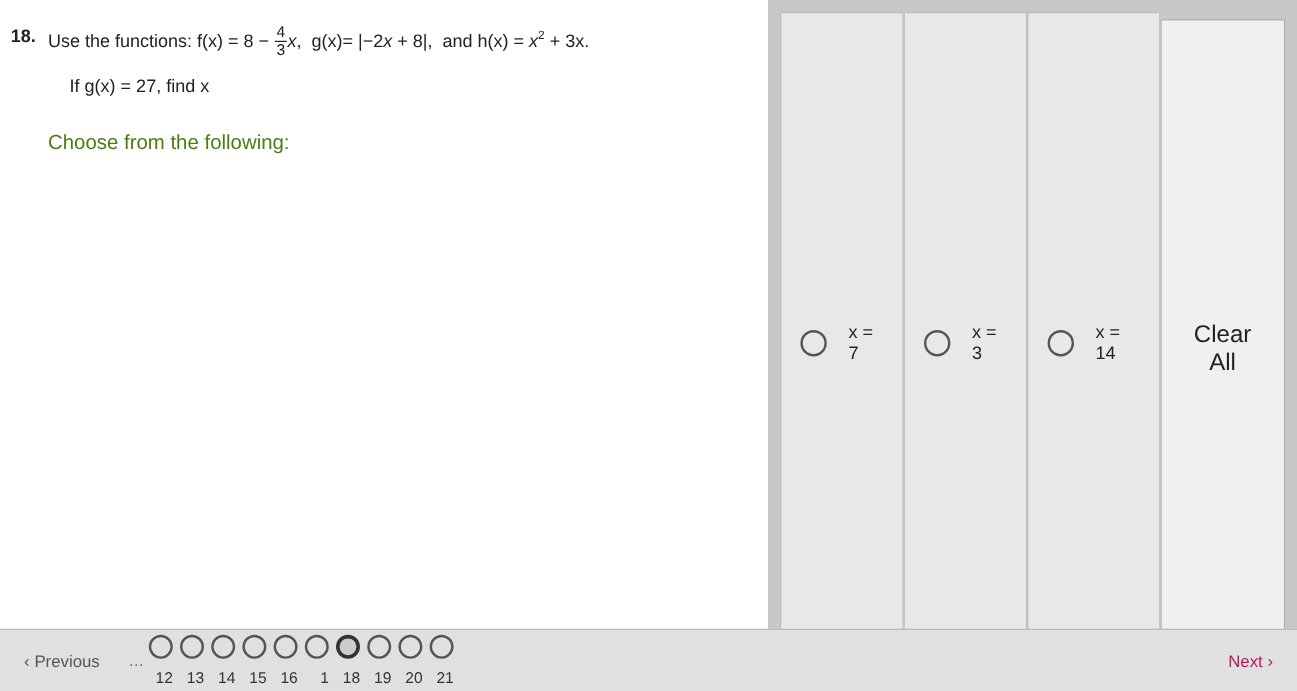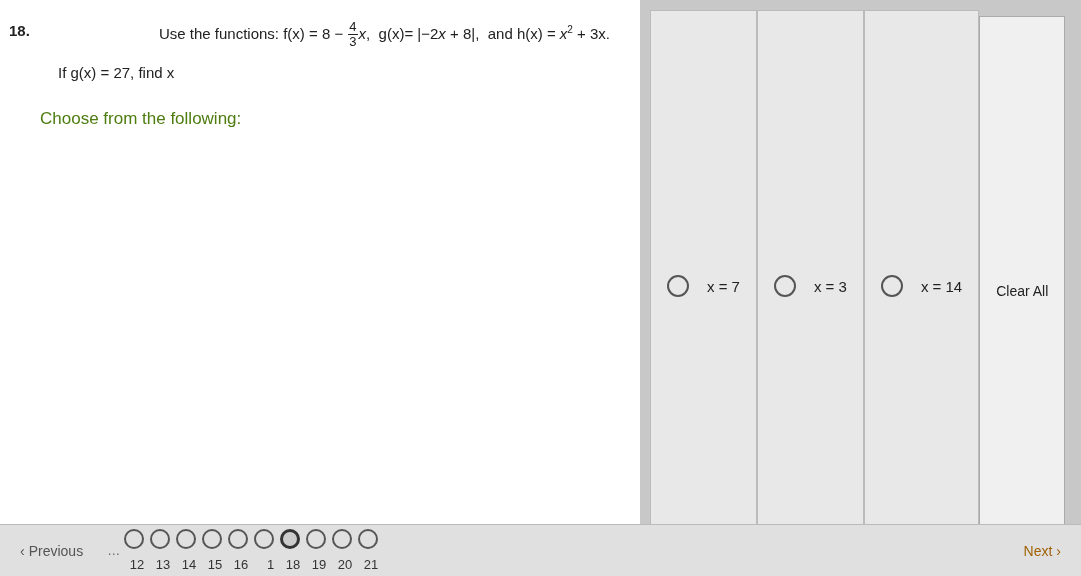"Use the functions: f(x) =" .question-text { text-align: right -> none }
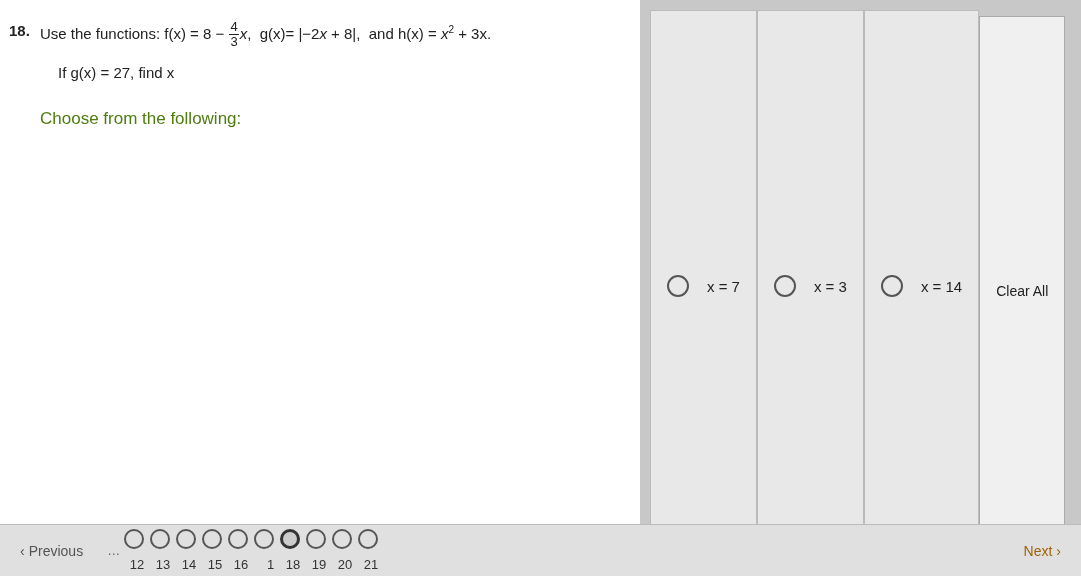"Clear All" .clear-all-btn { font-size: 14px -> 20px }
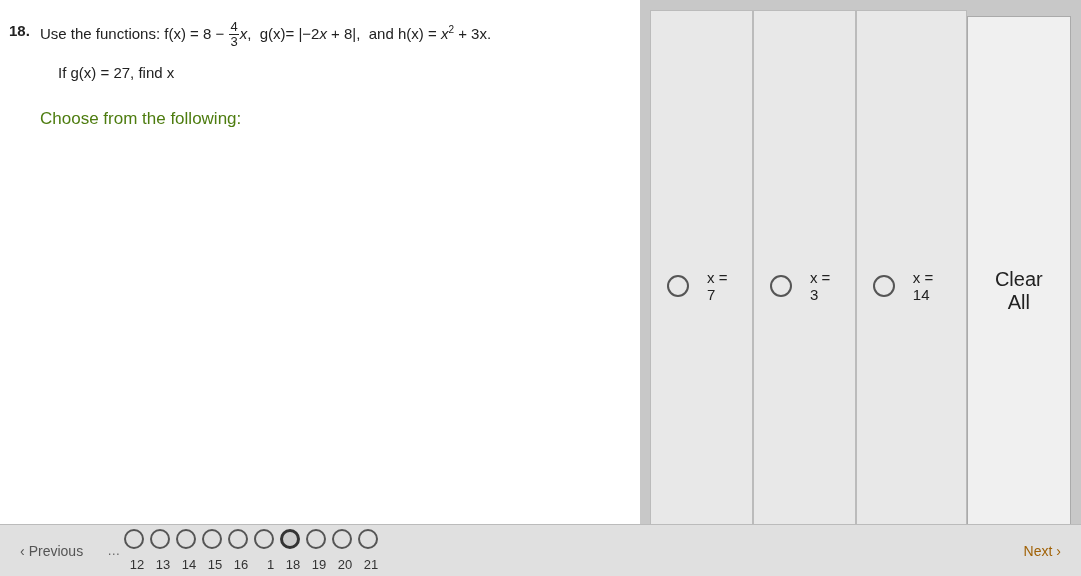"Next" .next-btn { color: #a16207 -> #be185d }
